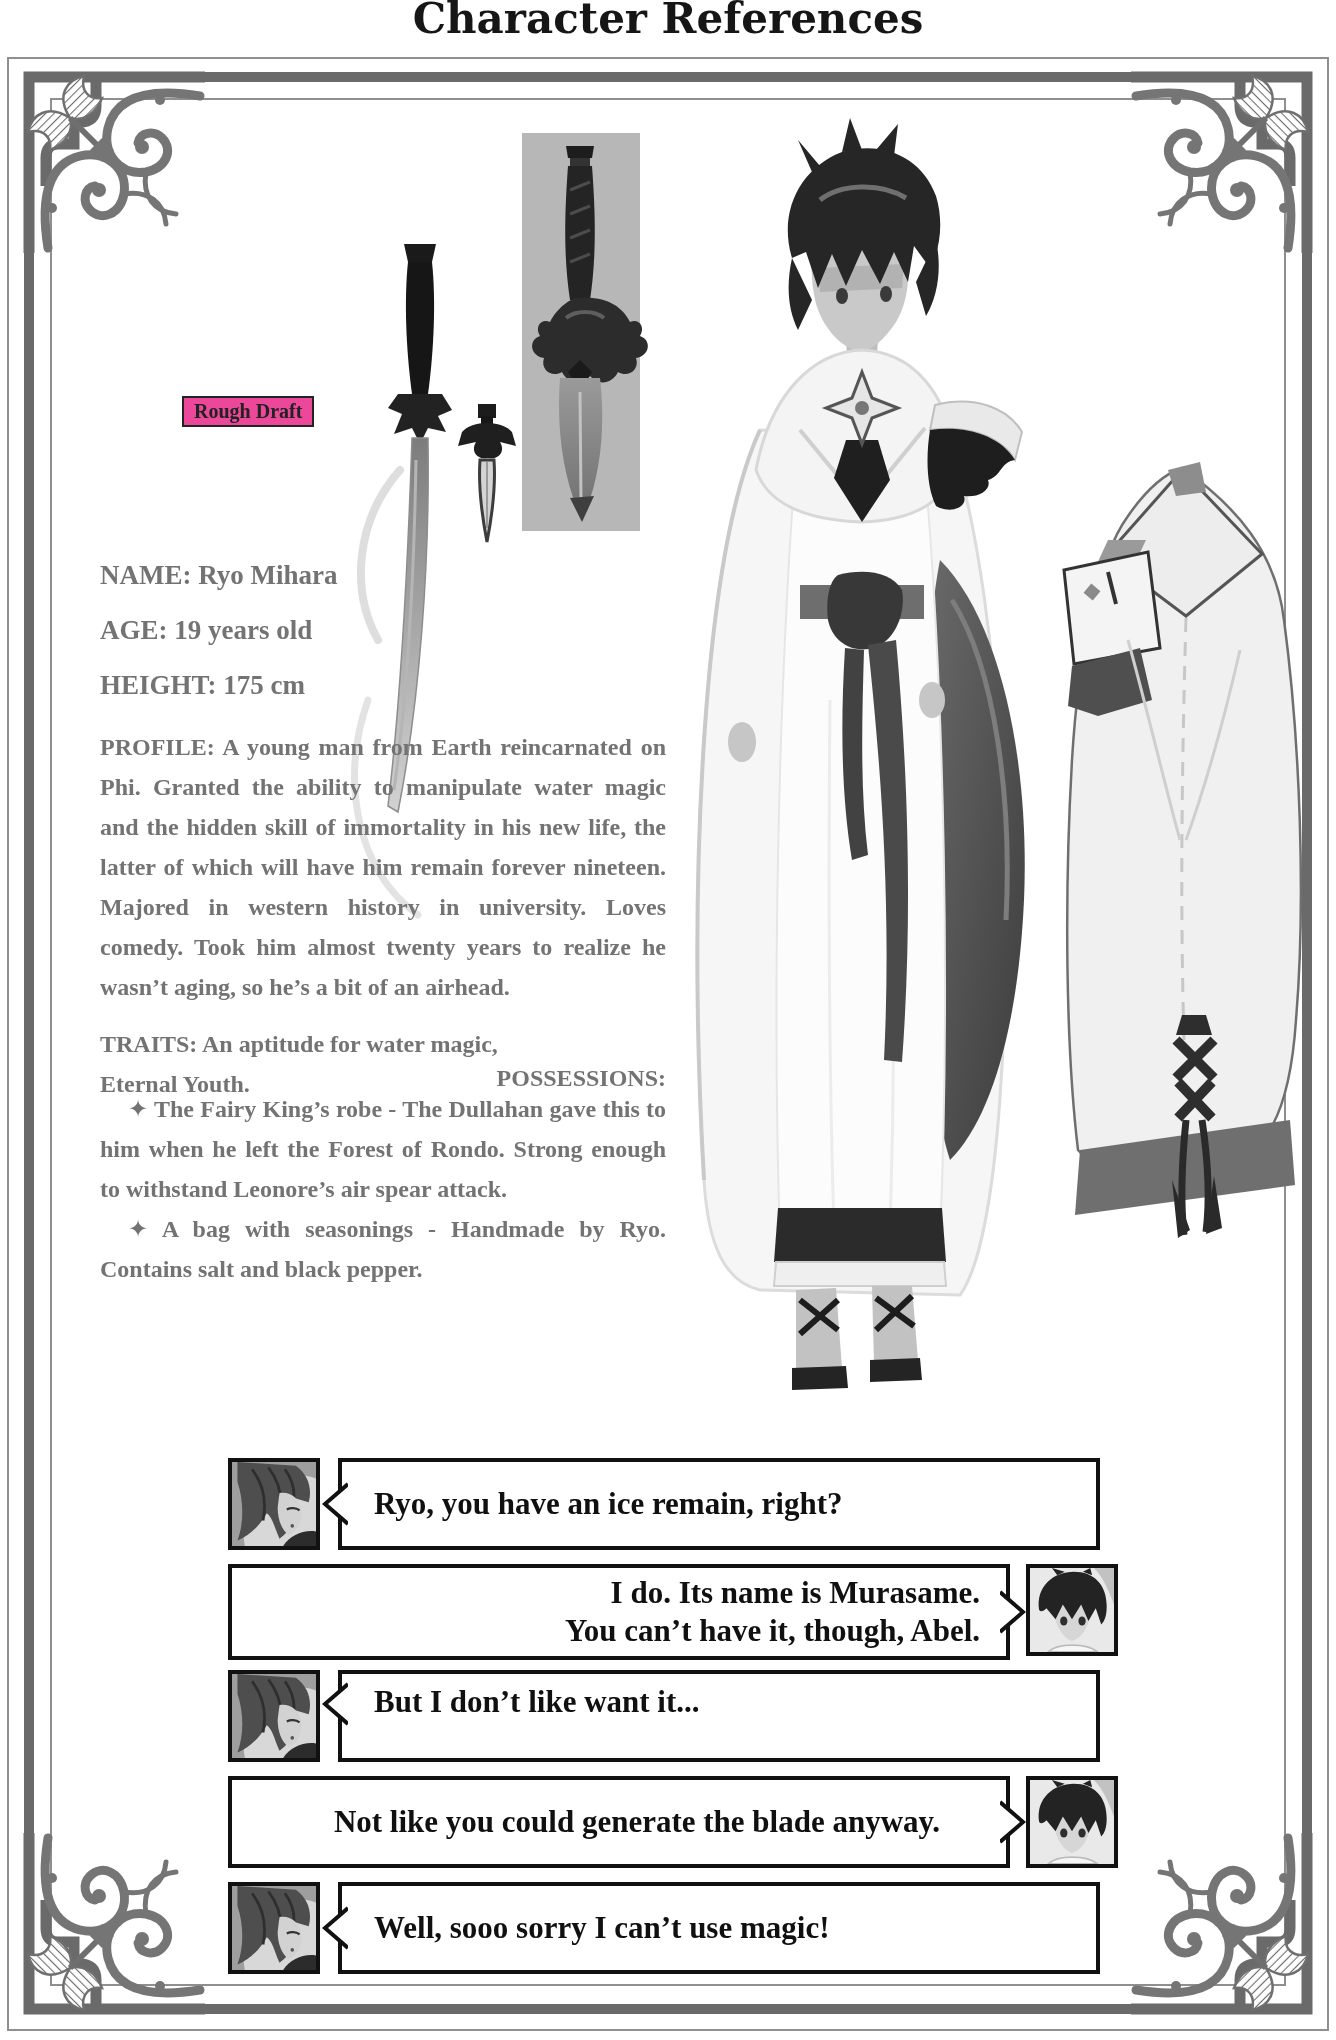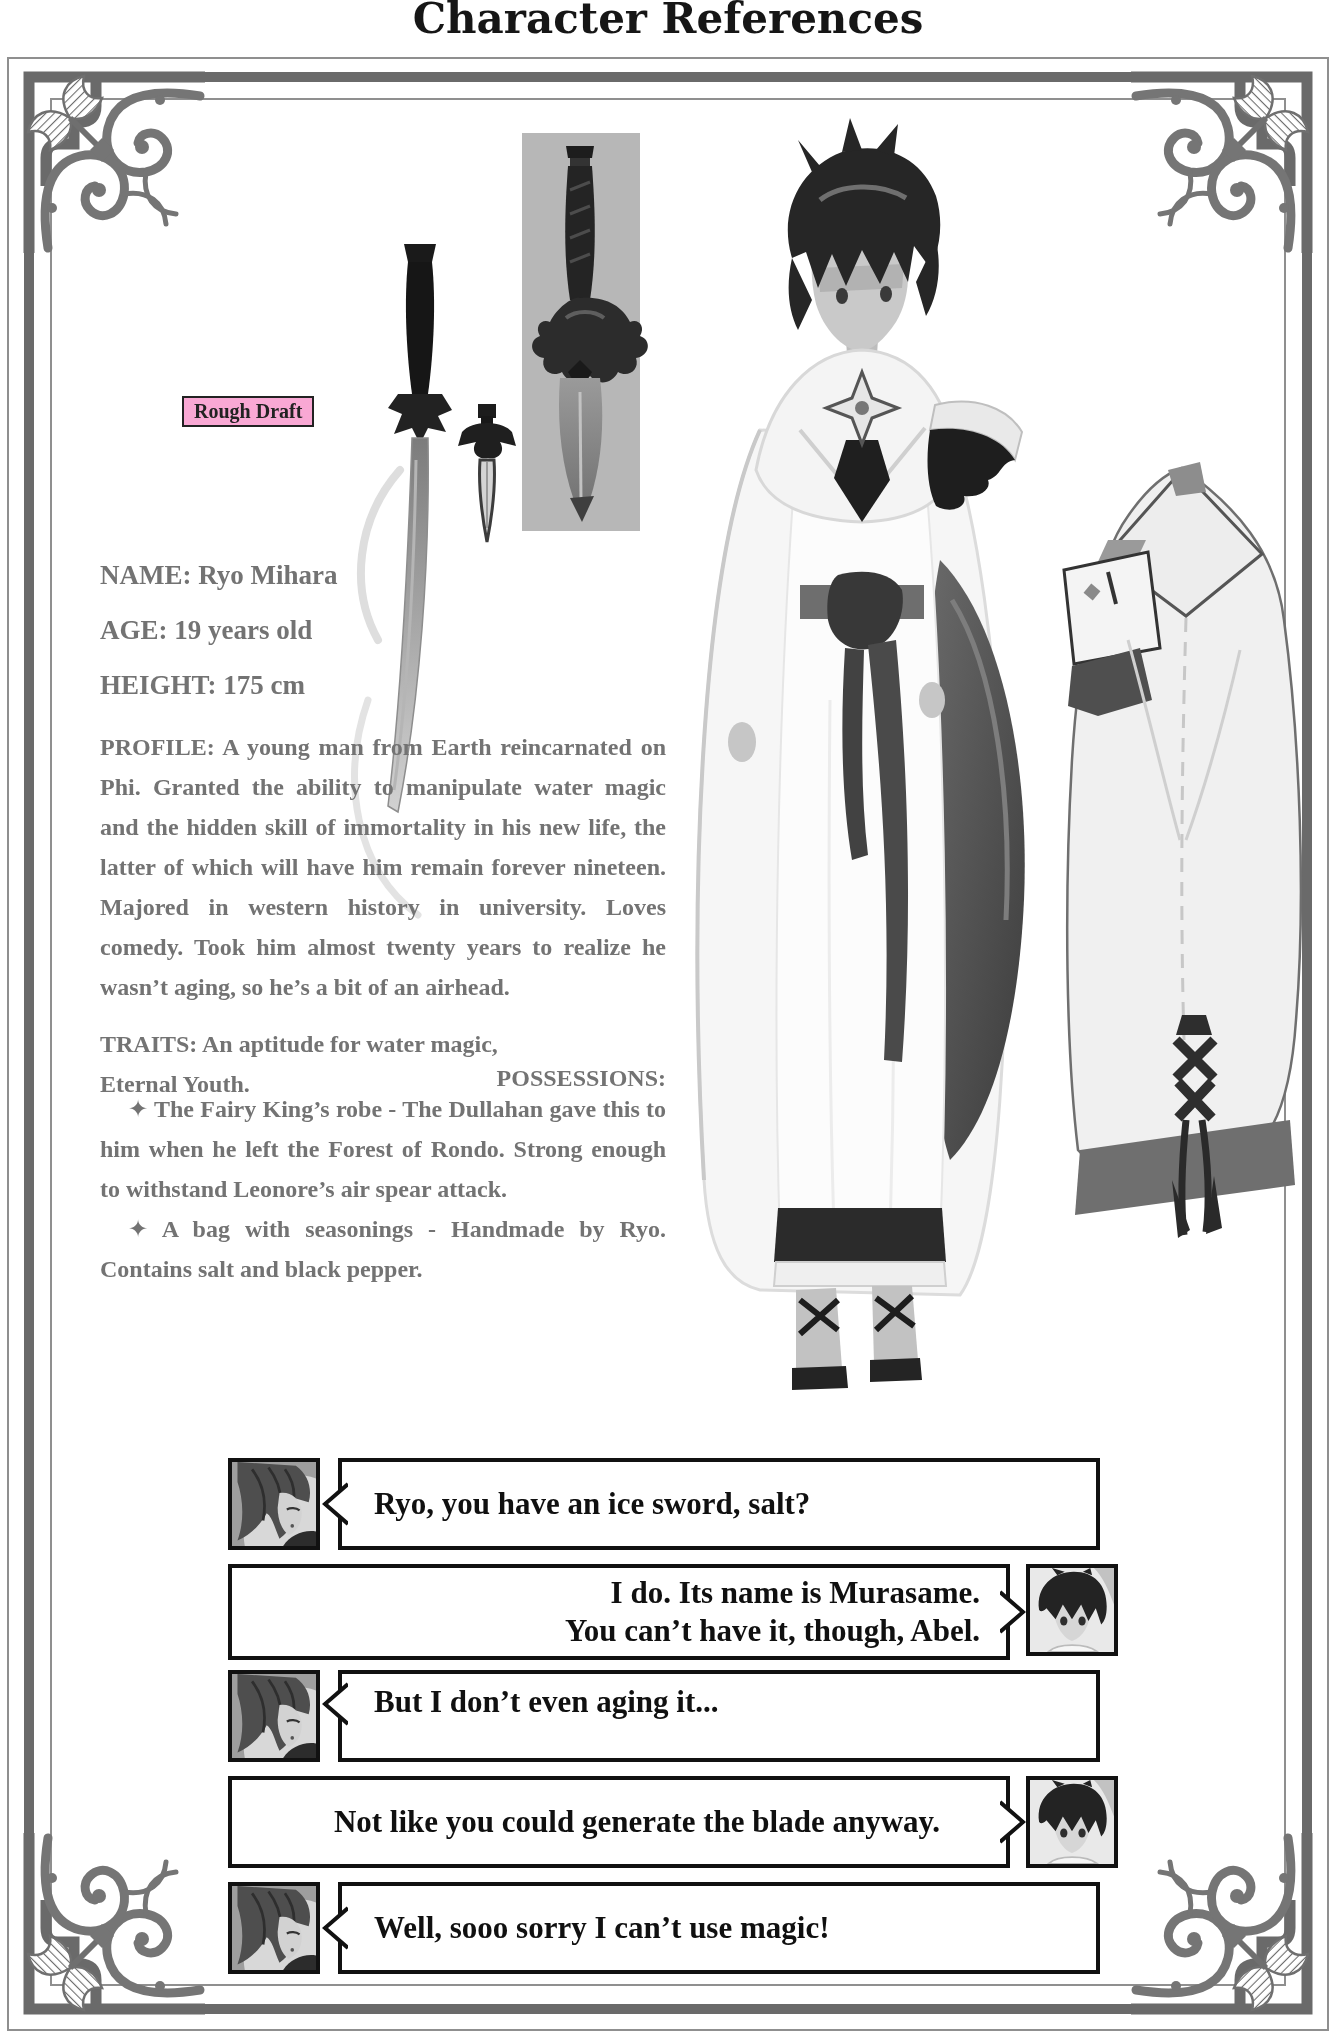"Rough Draft" .rough-draft { background: #f9a8d4 -> #ec4899 }
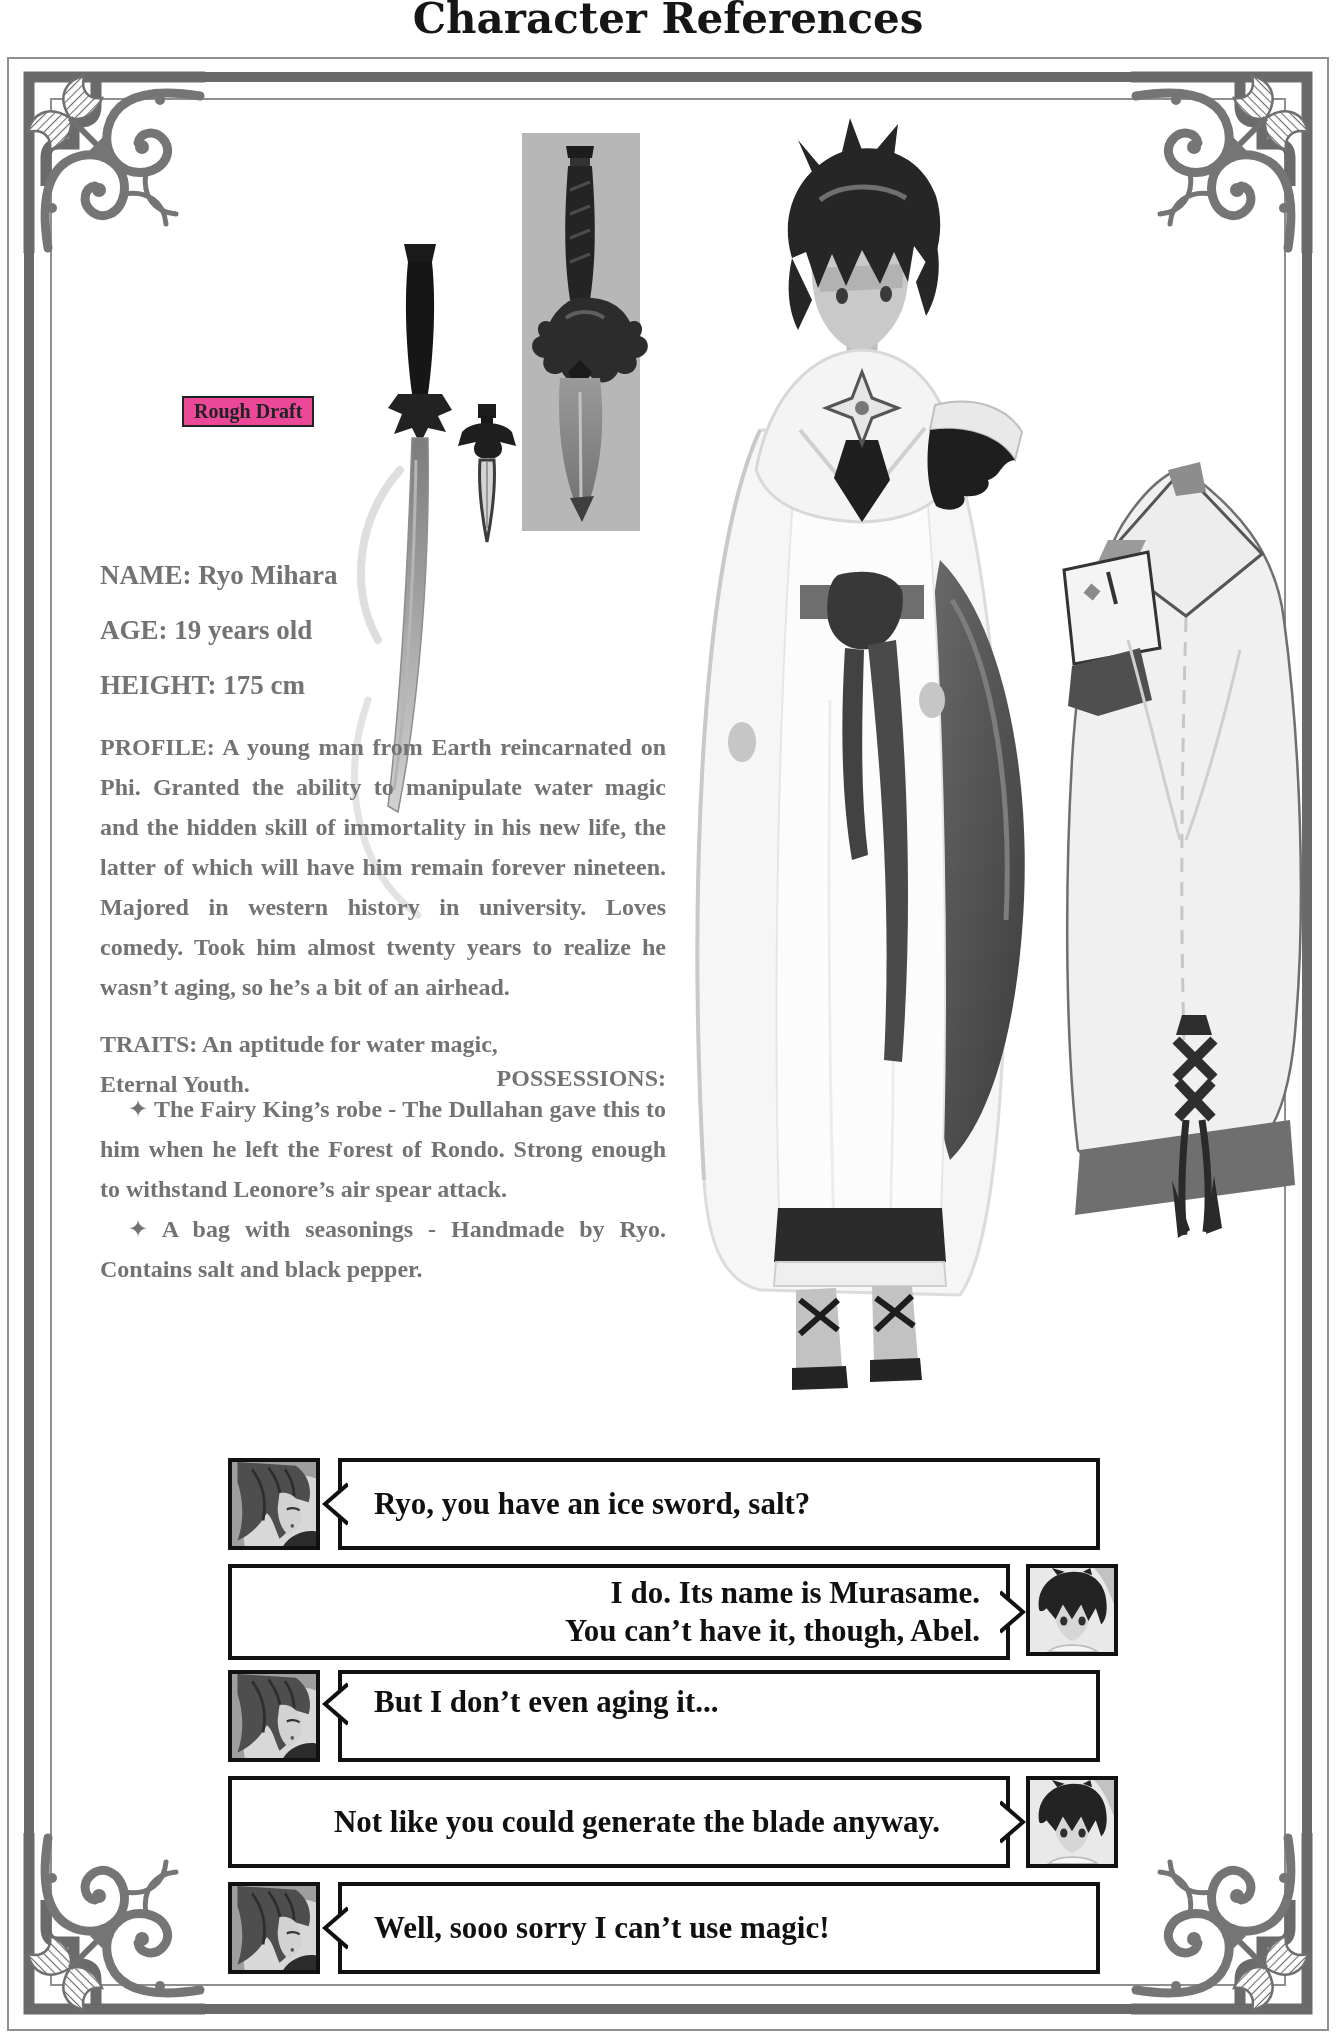"Ryo, you have an ice" div.line { text: sword, salt -> remain, right }
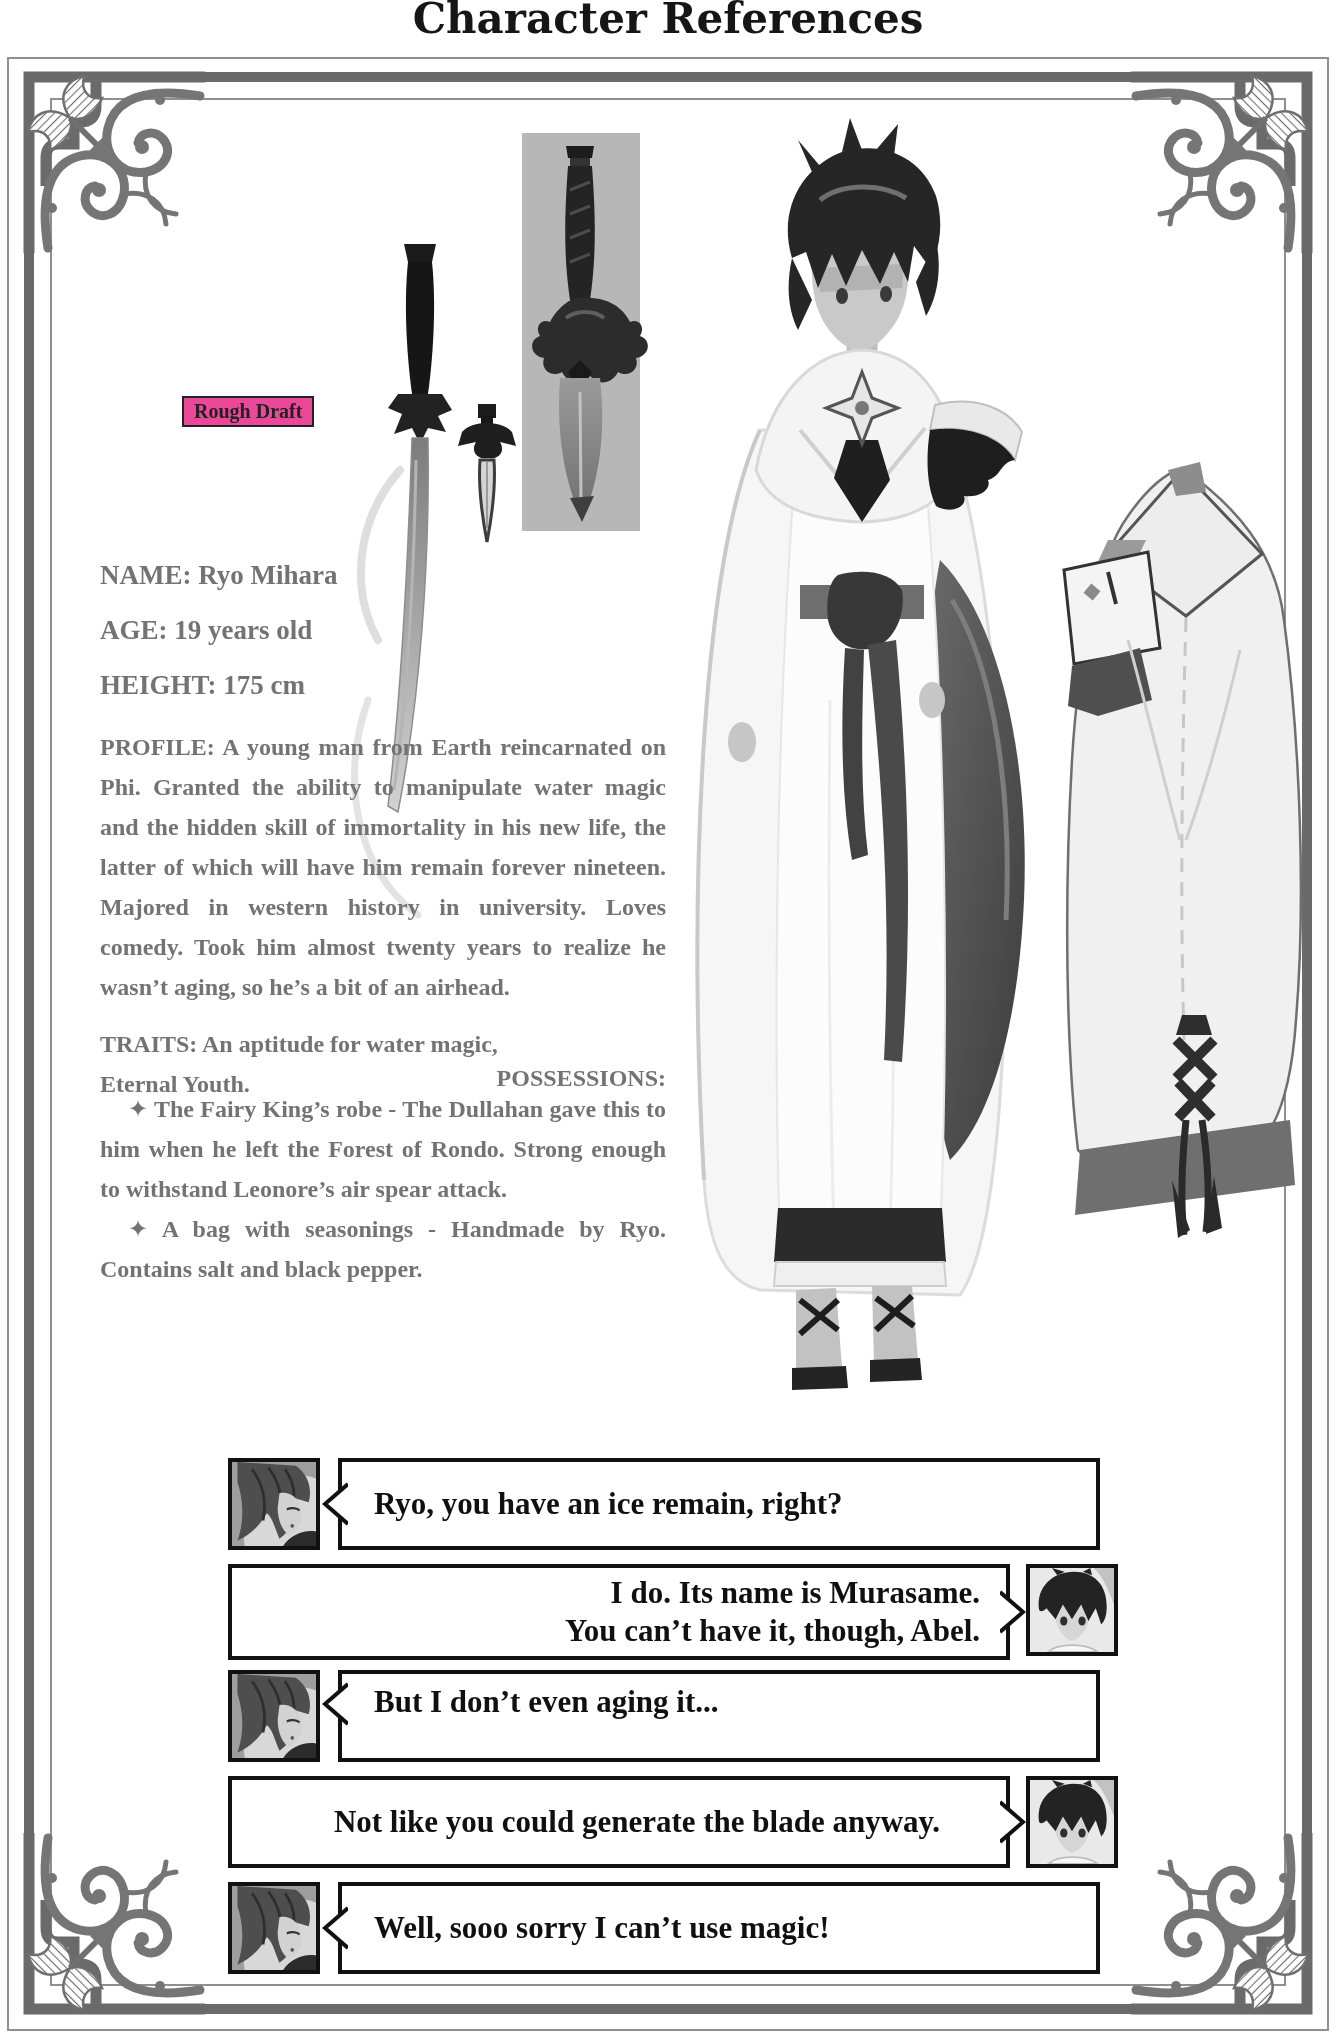"But I don’t even aging" div.line { text: even aging -> like want }
